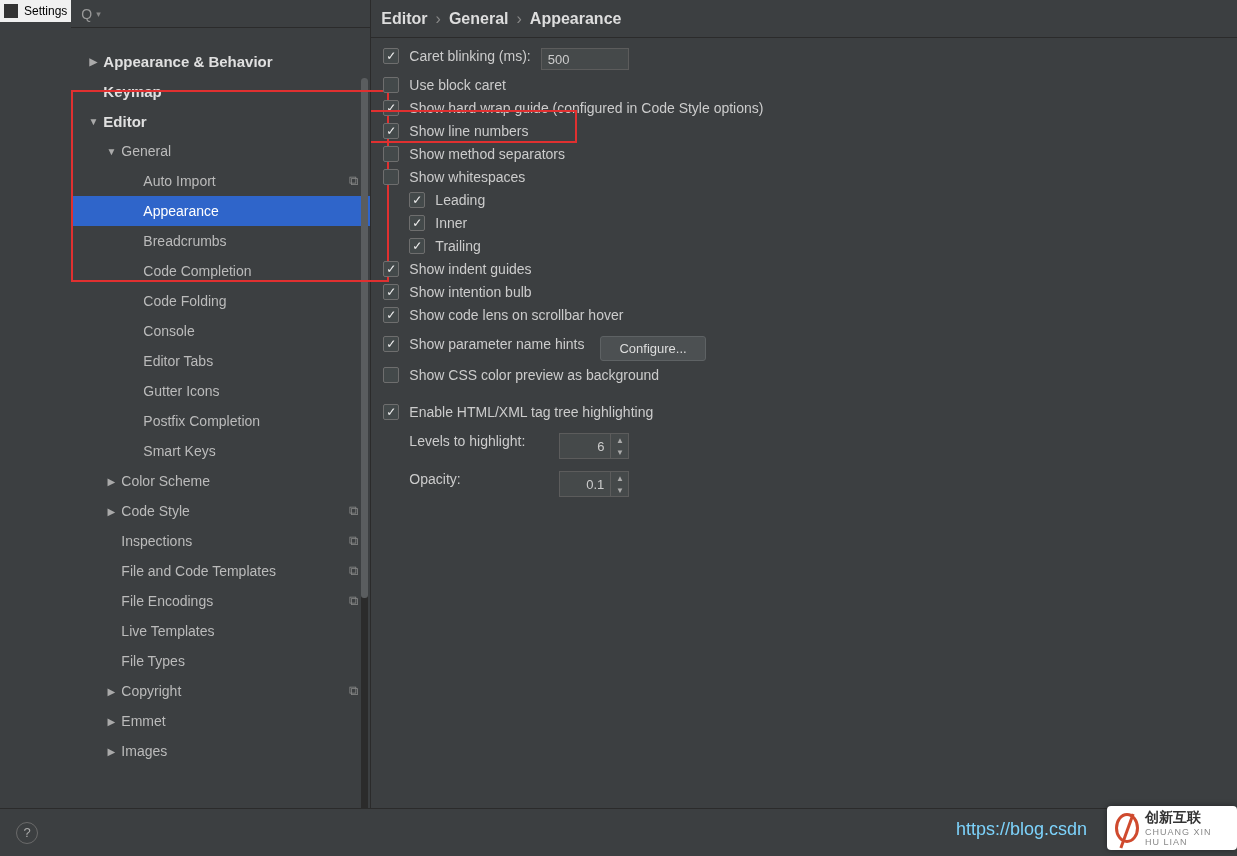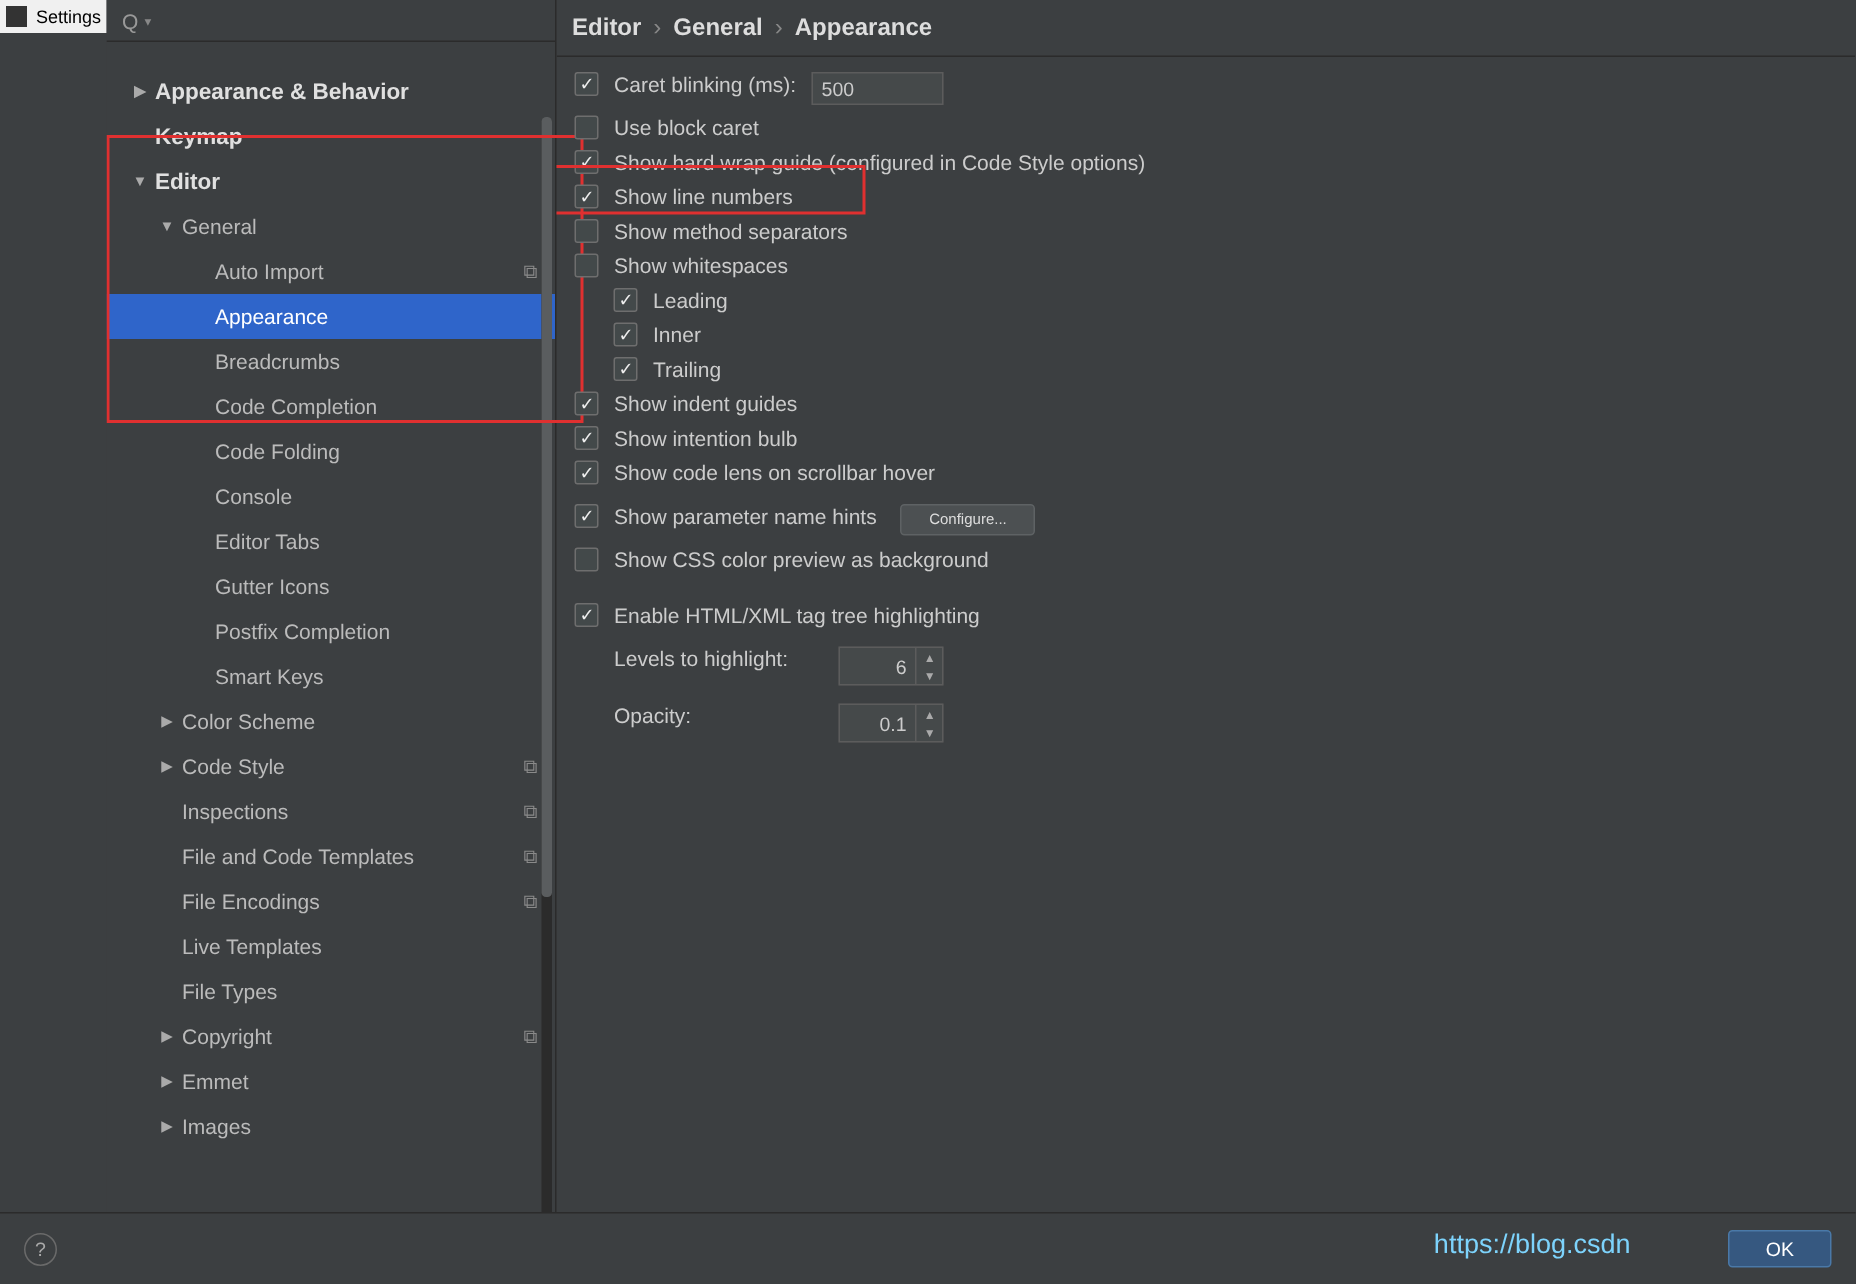"Configure..." .btn { font-size: 10px -> 13px }
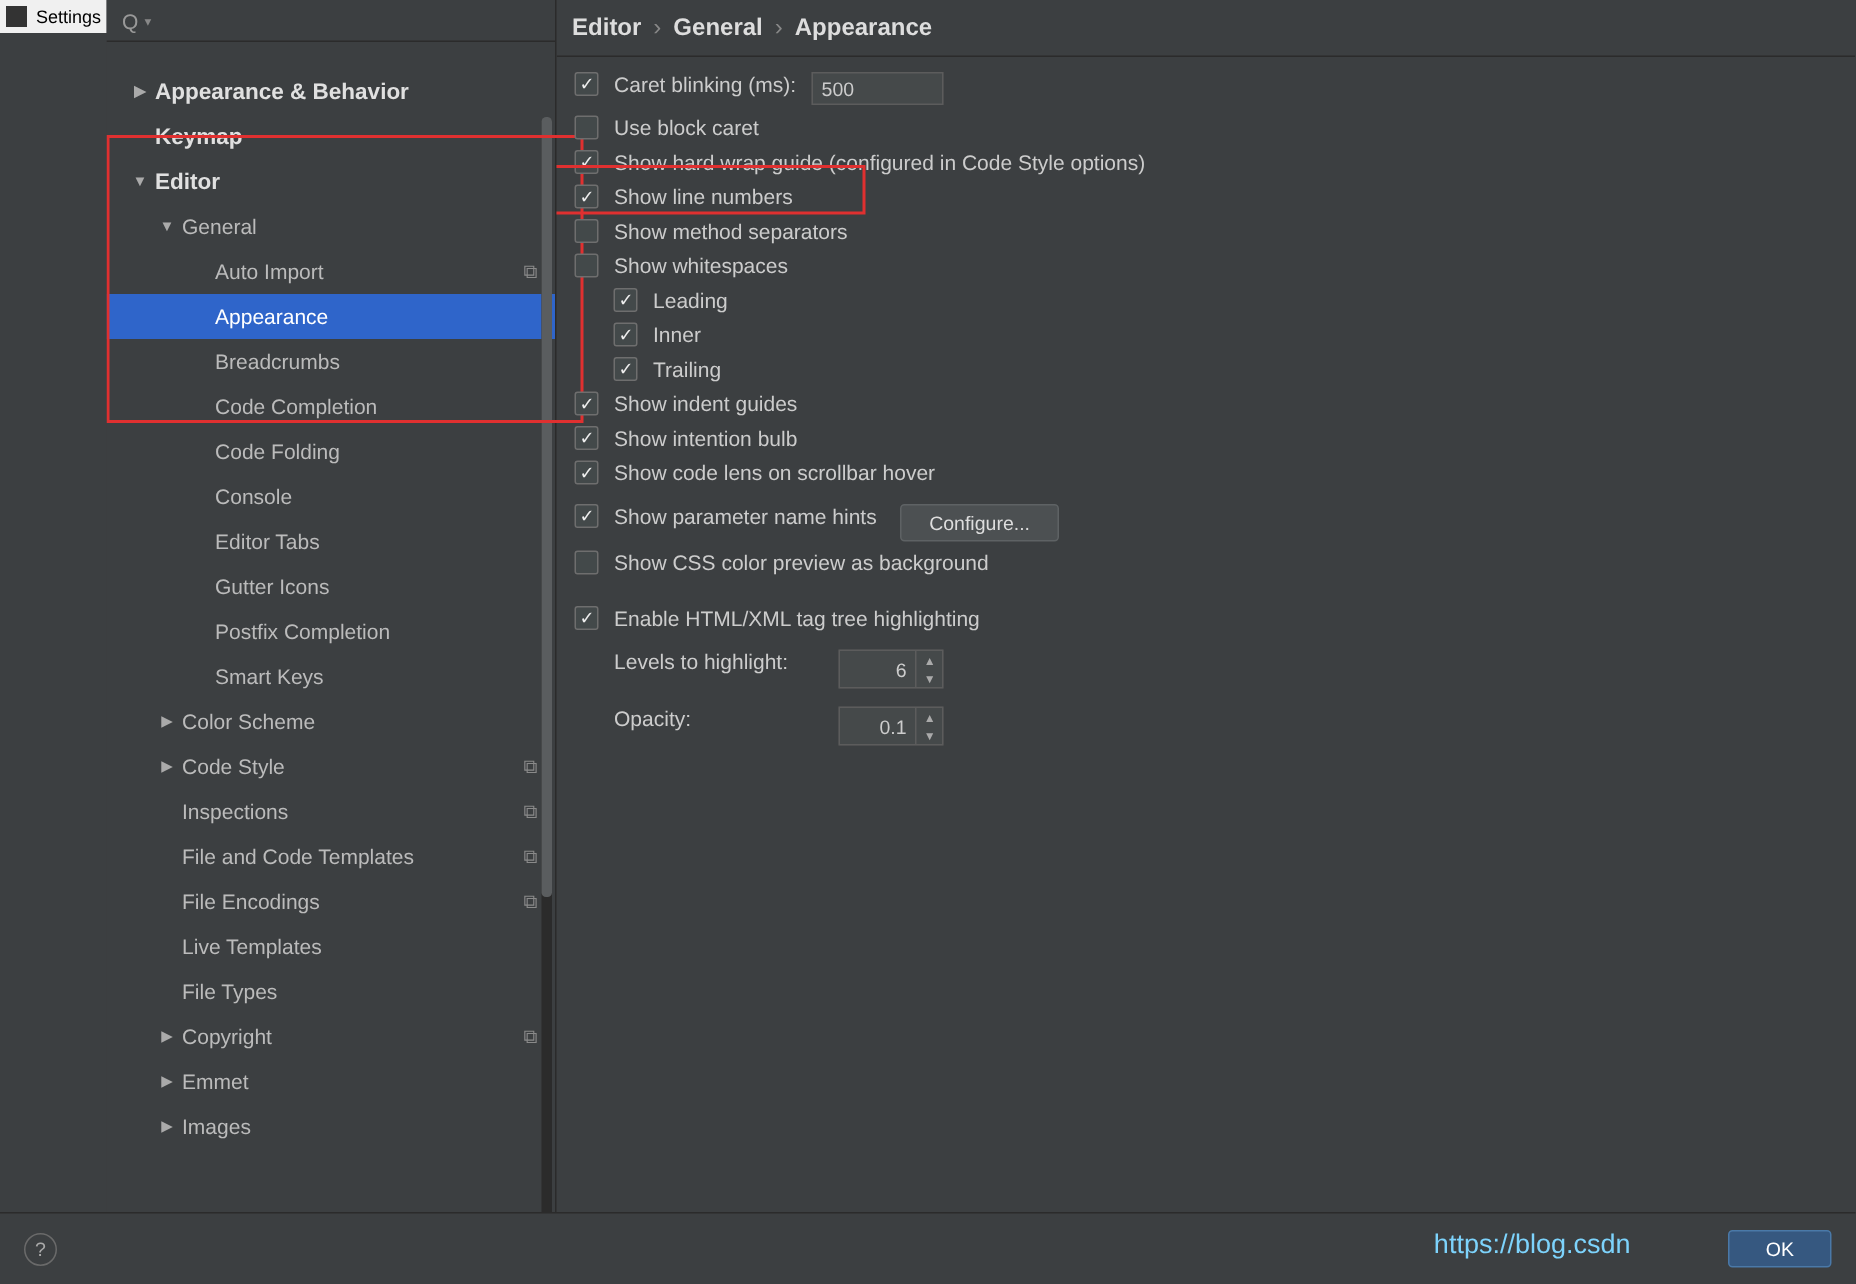"创新互联" div.badge { html: none -> <div> <div></div> <div> <div>创新互联</div> <div>CHUANG XIN HU LIAN</div> </div> </div> }
